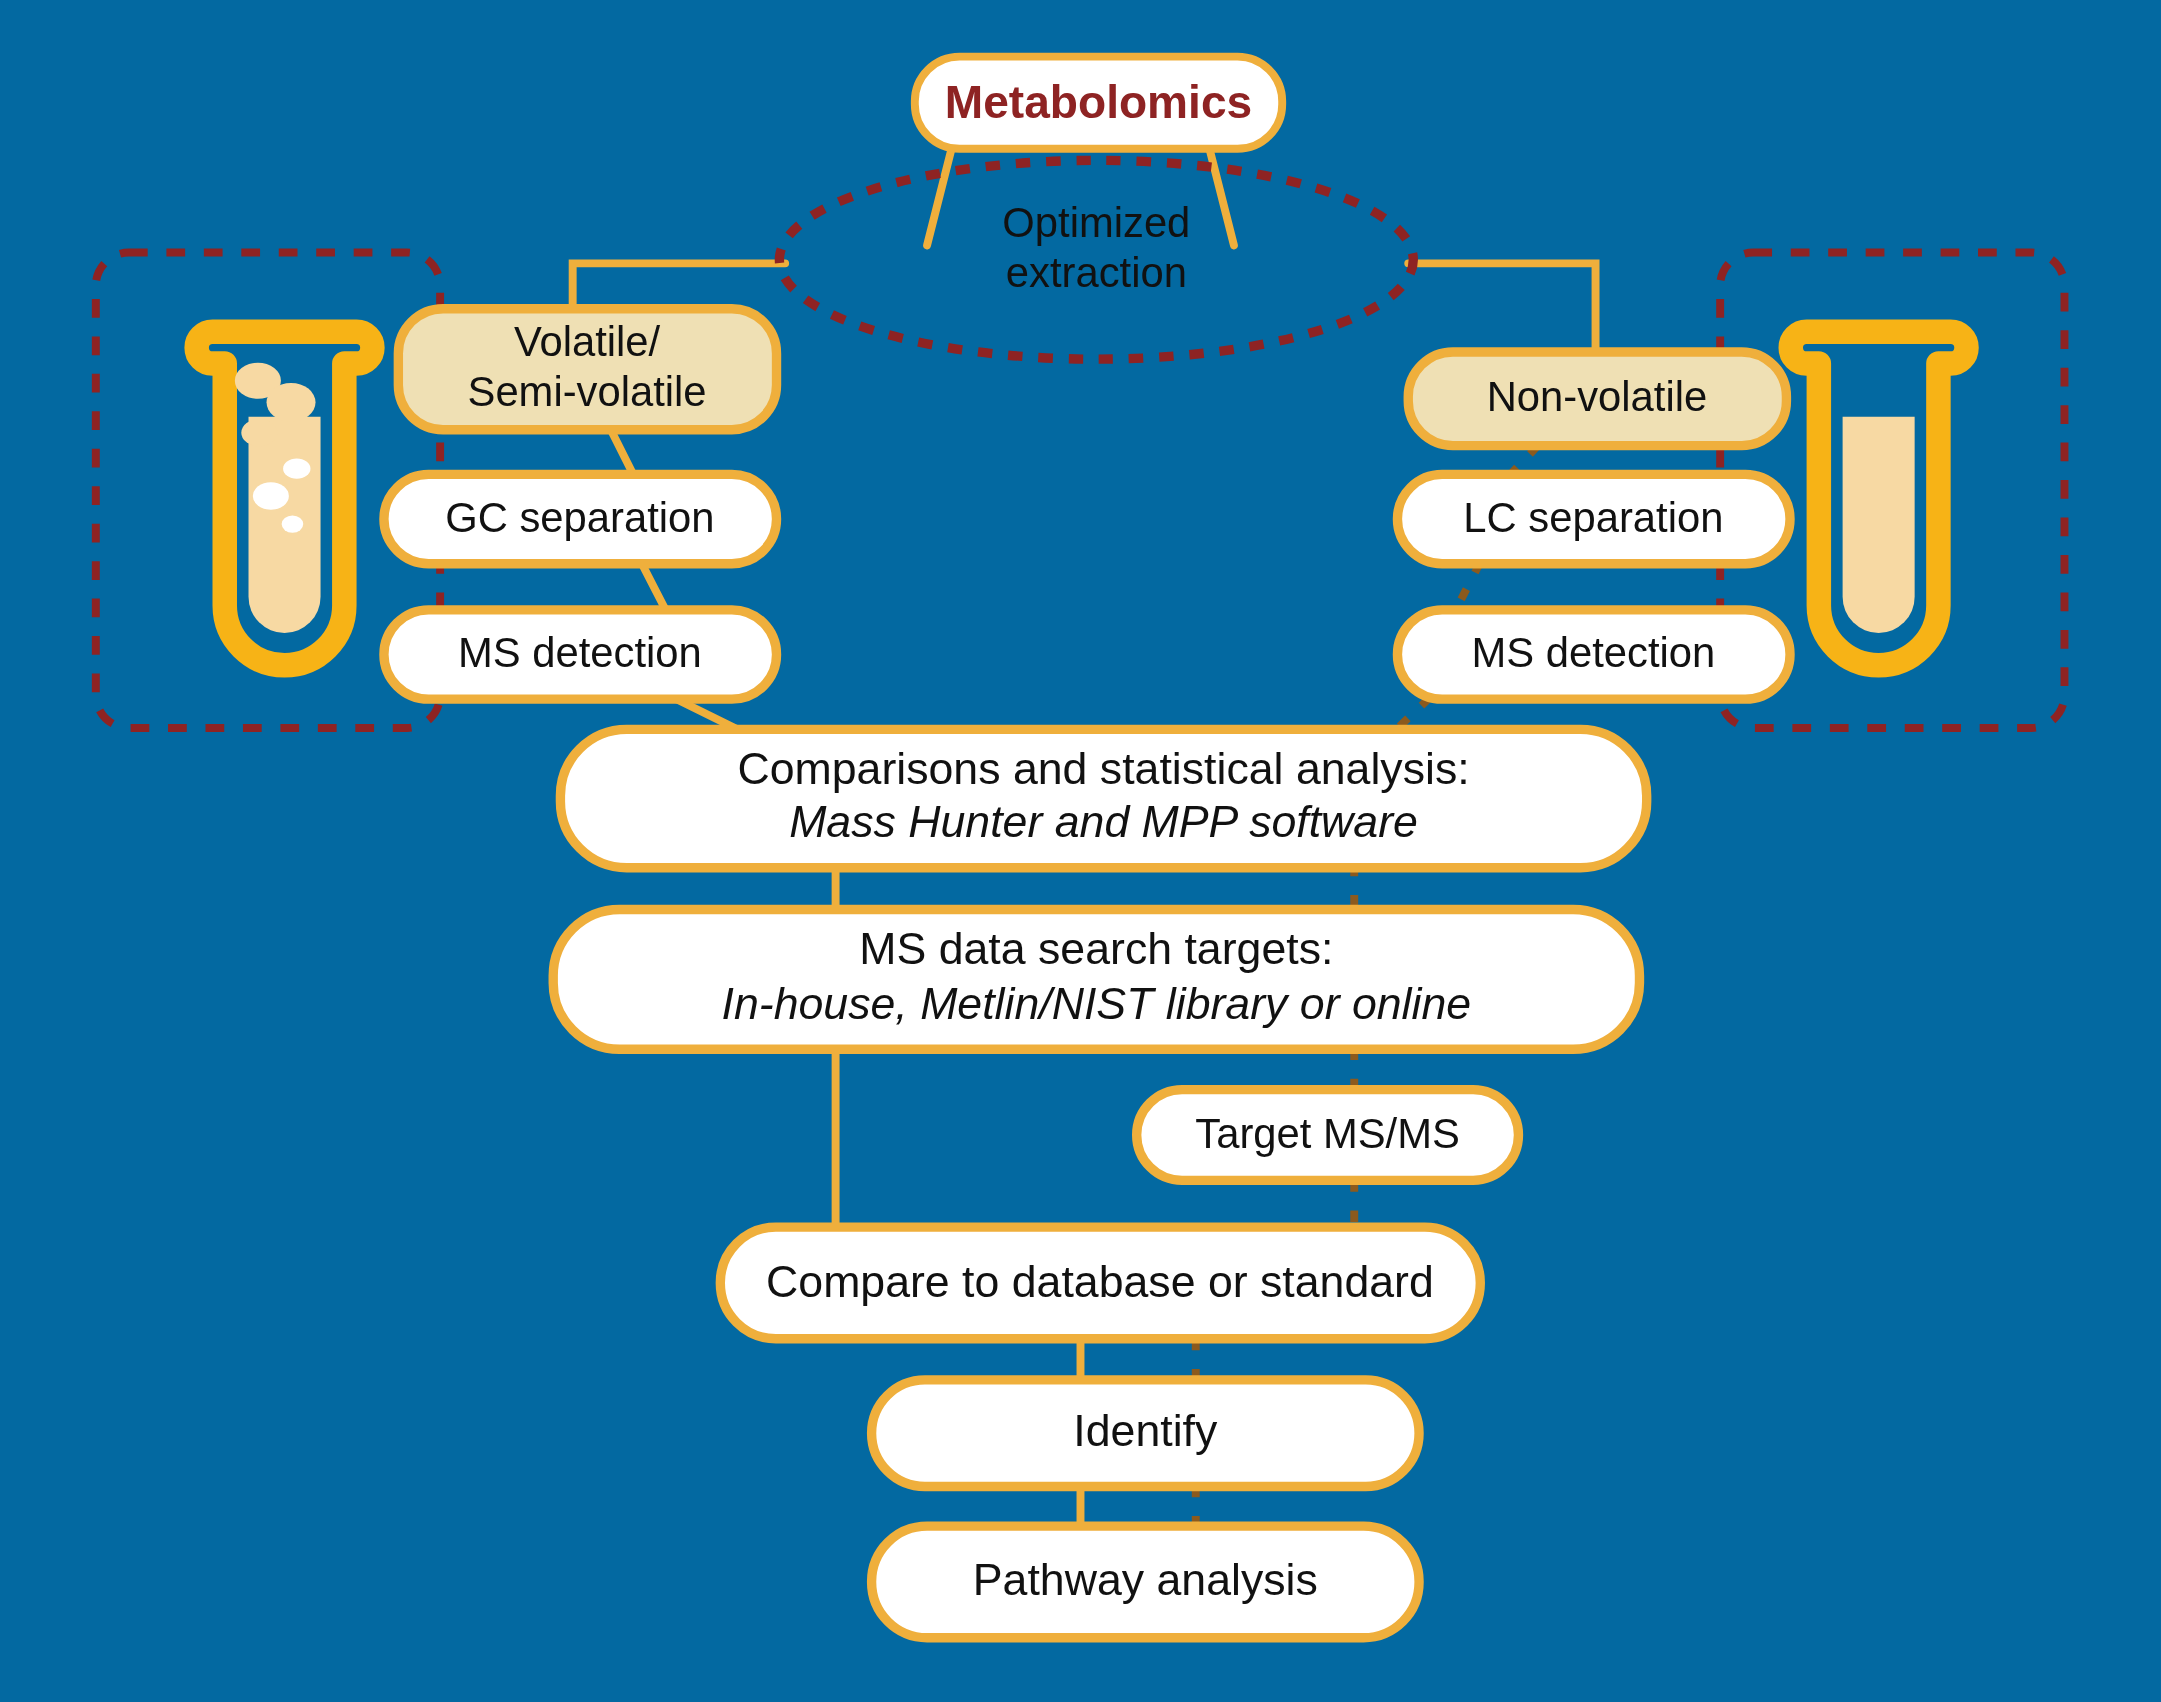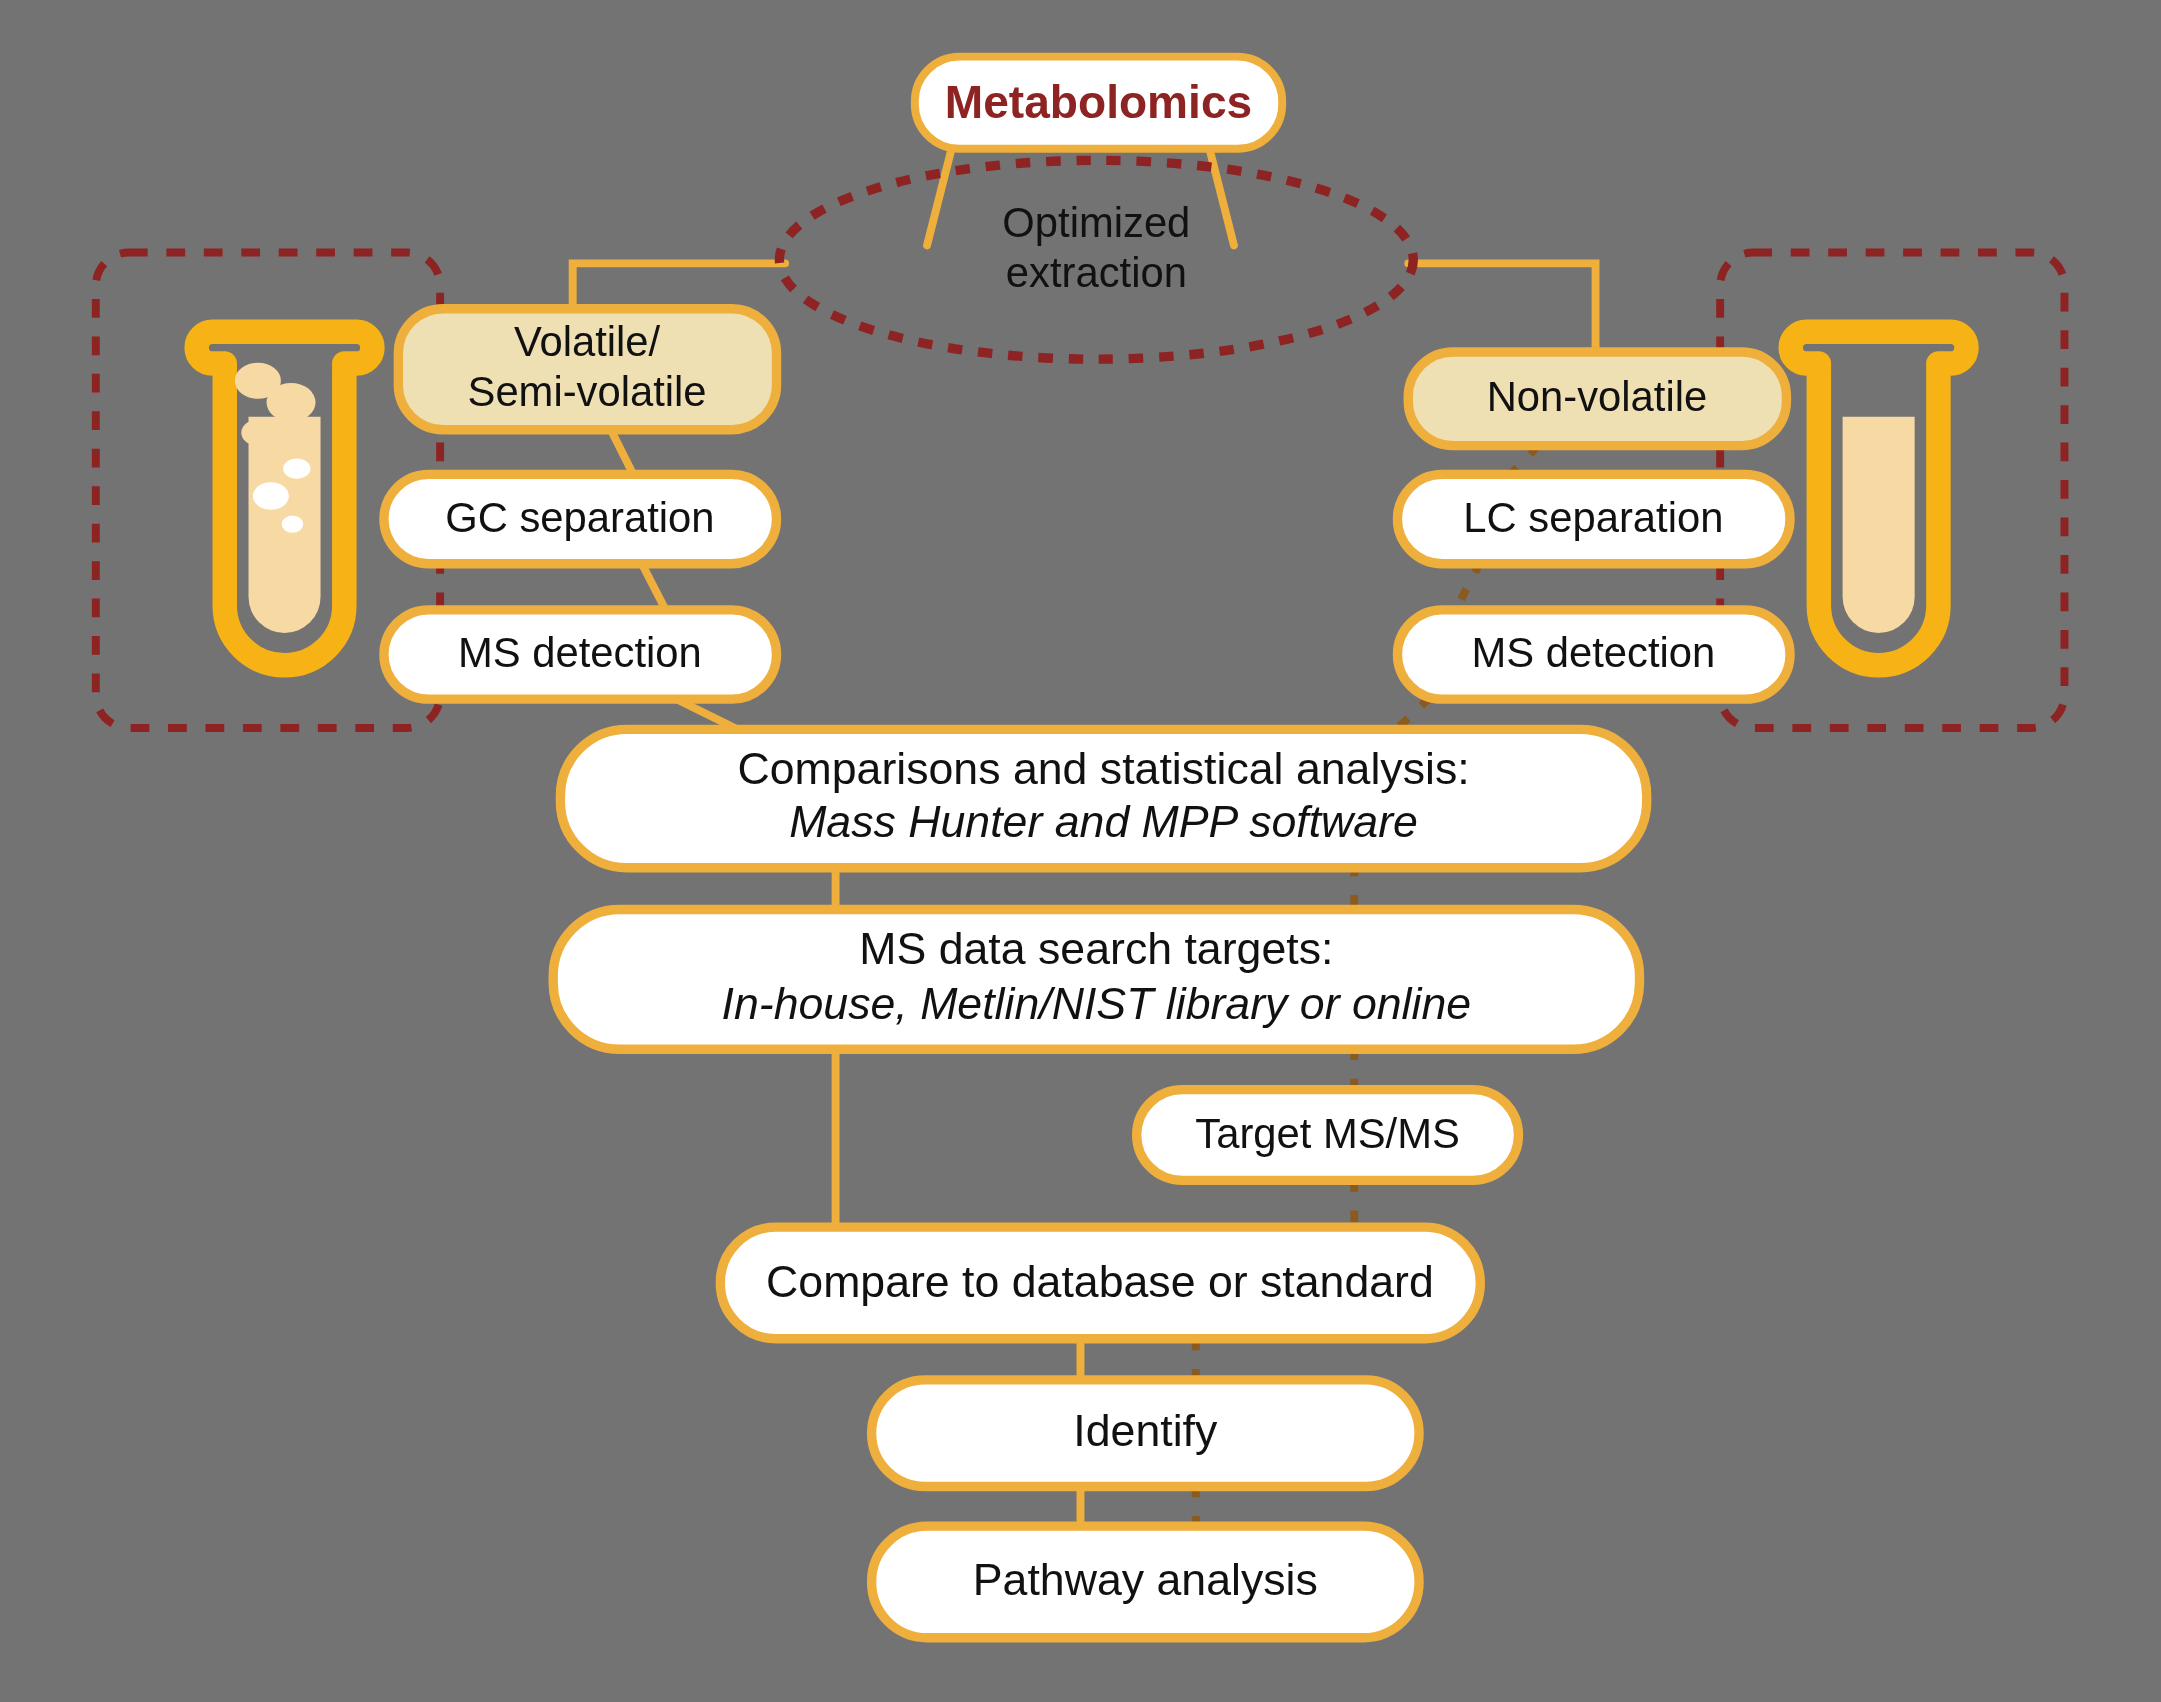"Metabolomics" #diagram-root { background: #737373 -> #0369a1 }
